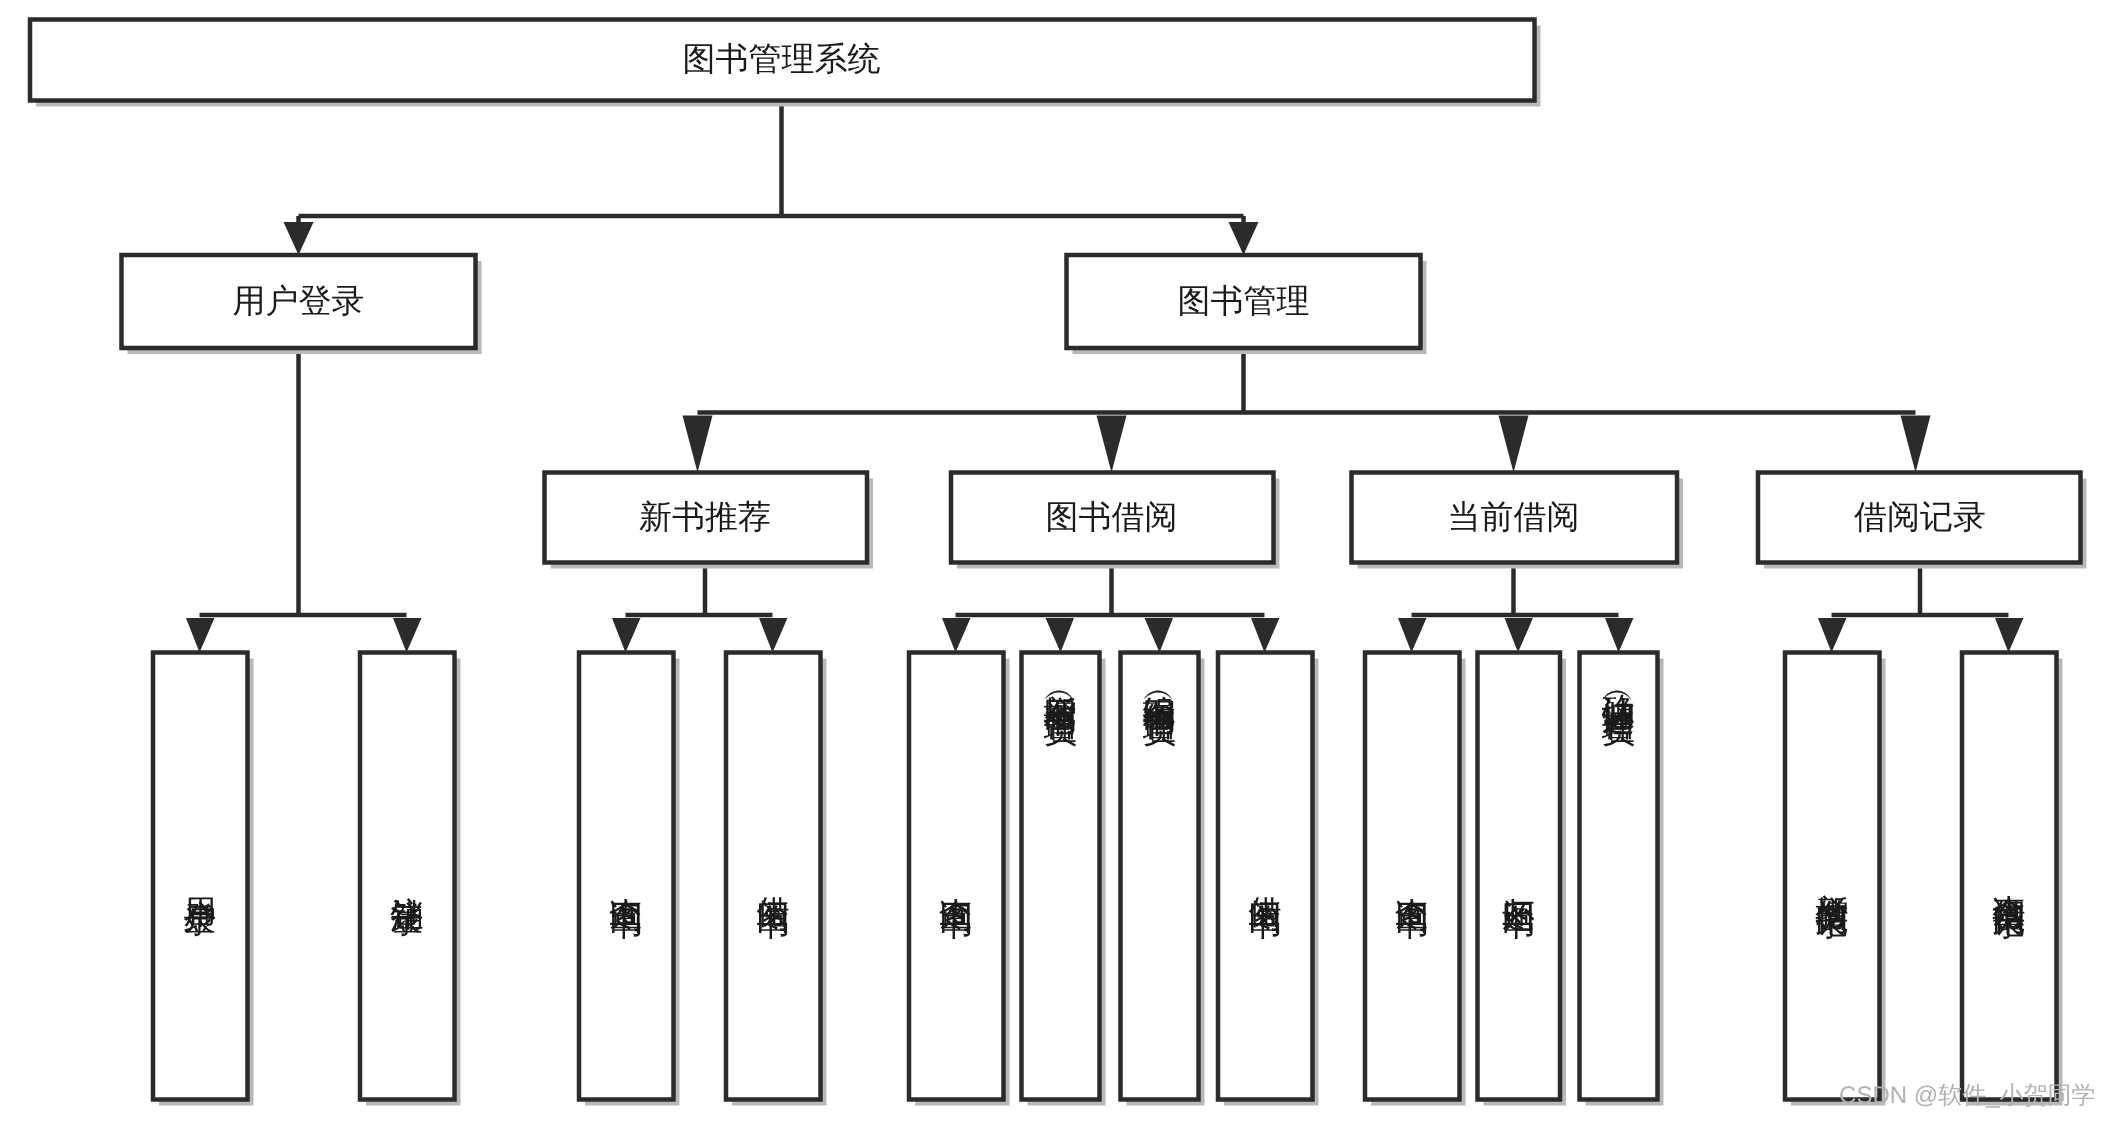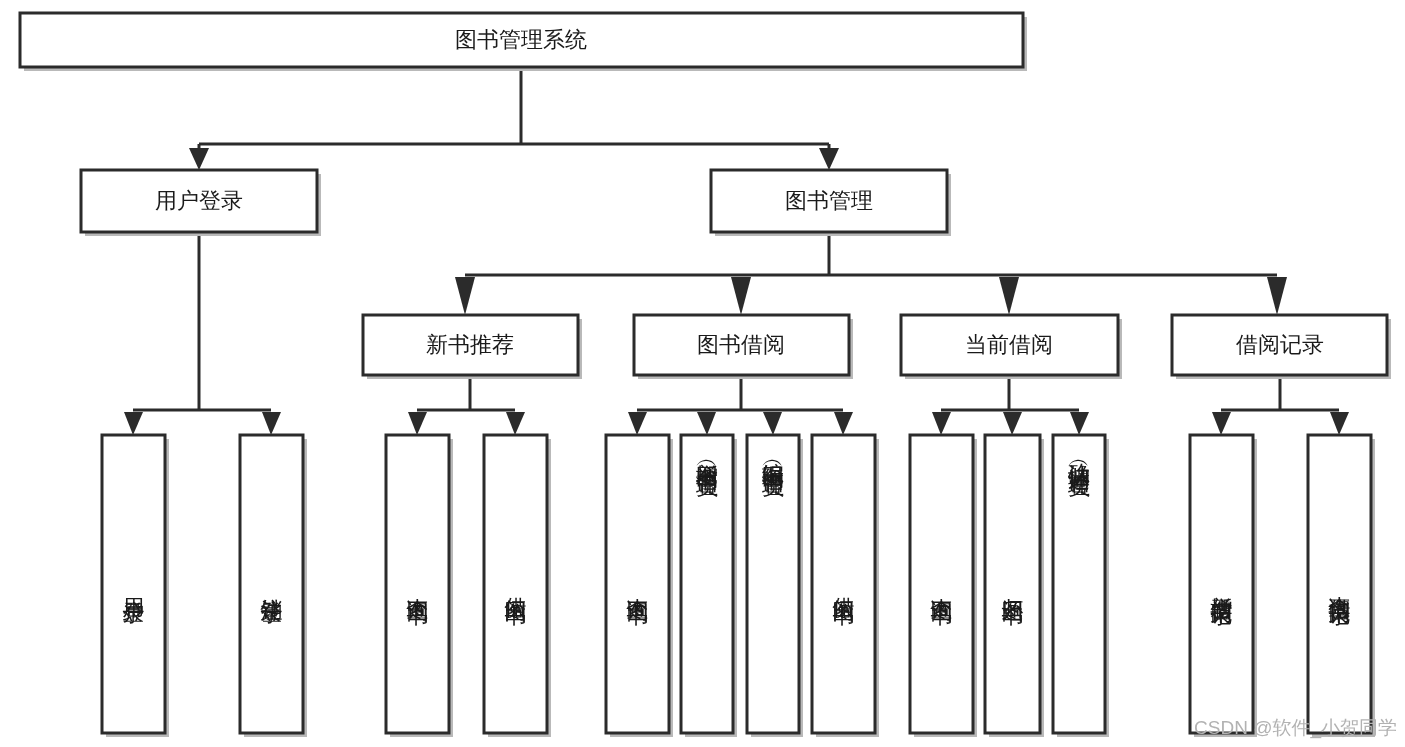"CSDN @软件_小贺同学" .watermark { font-size: 19px -> 16px }
